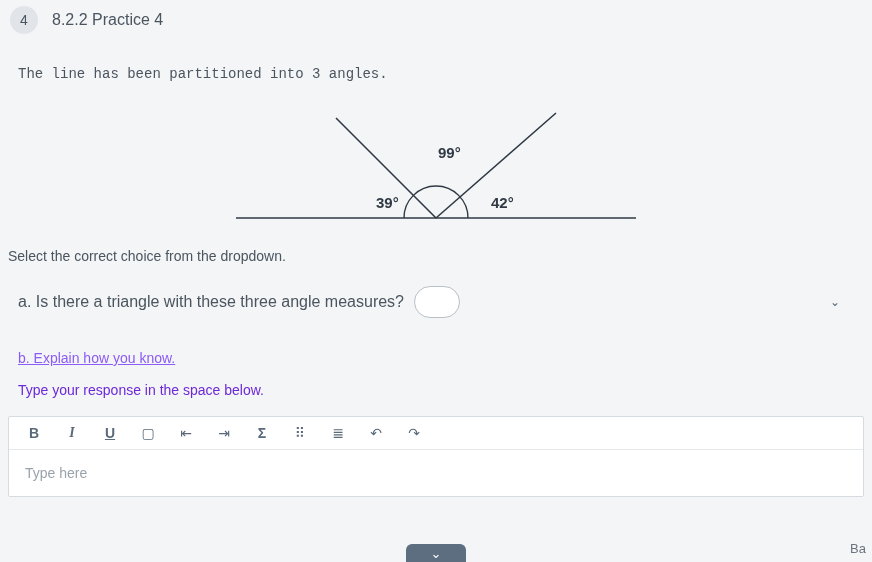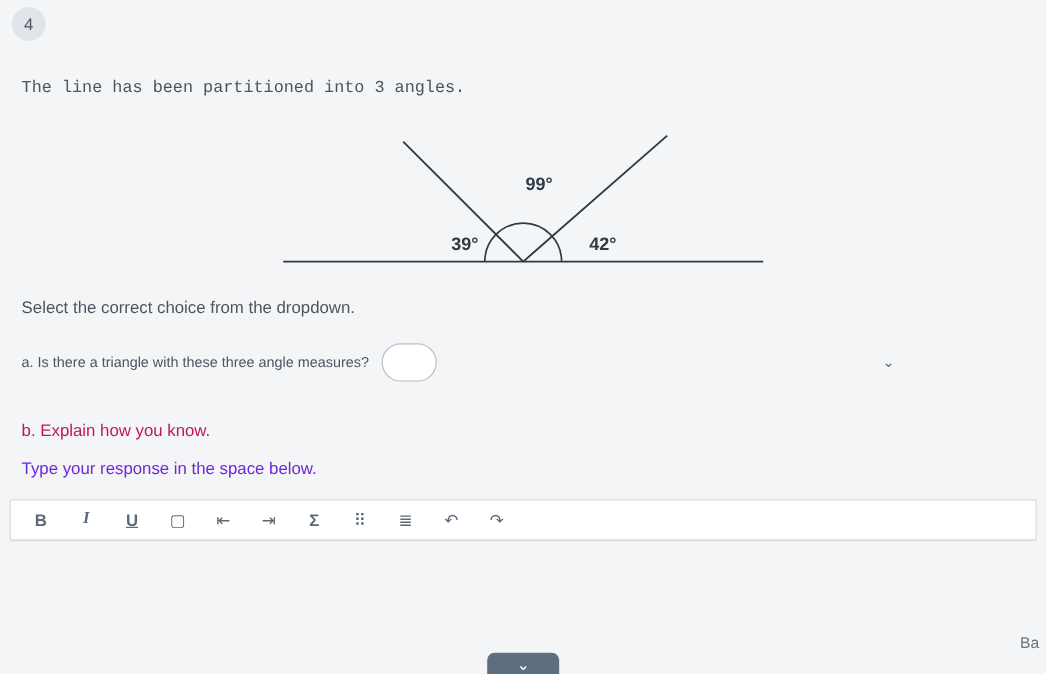"8.2.2 Practice 4" div.qtitle { html: none -> <div>8.2.2 Practice 4</div> }
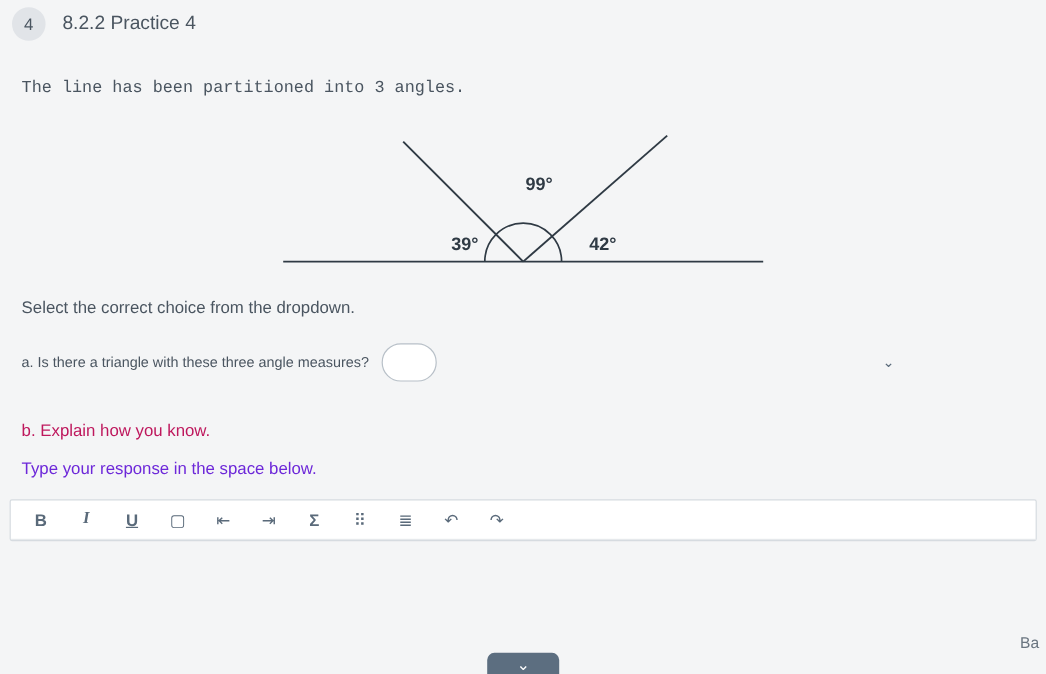"Select the correct choice from" .prompt2 { padding: 4px 12px 10px 18px -> 4px 12px 10px 8px }
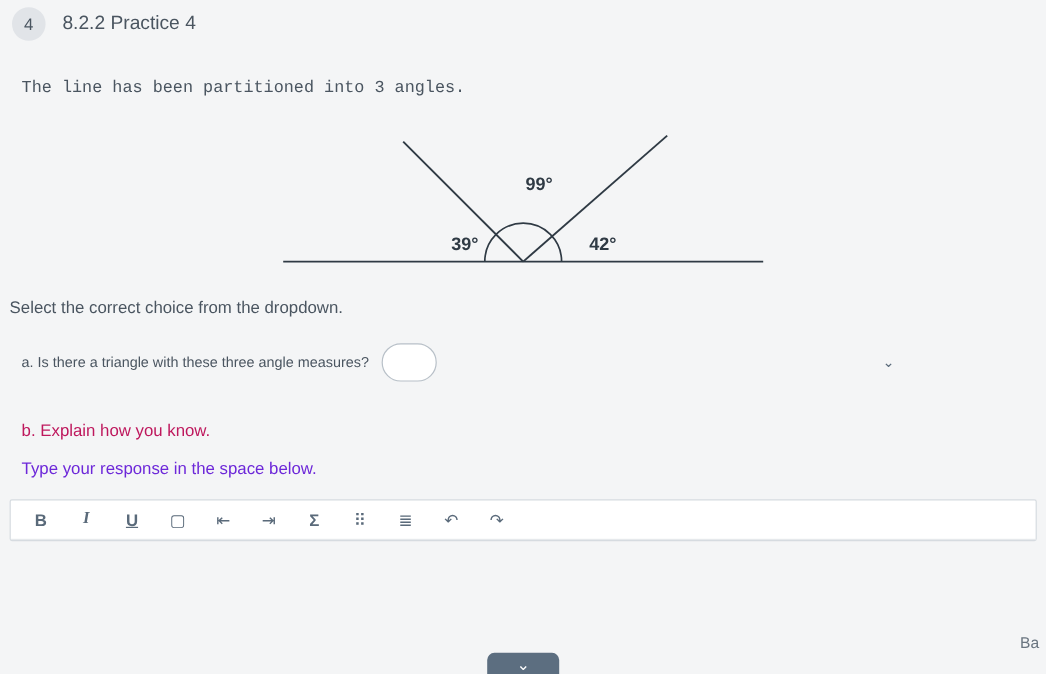"a. Is there a triangle" .part-a-label { font-size: 12px -> 16px }
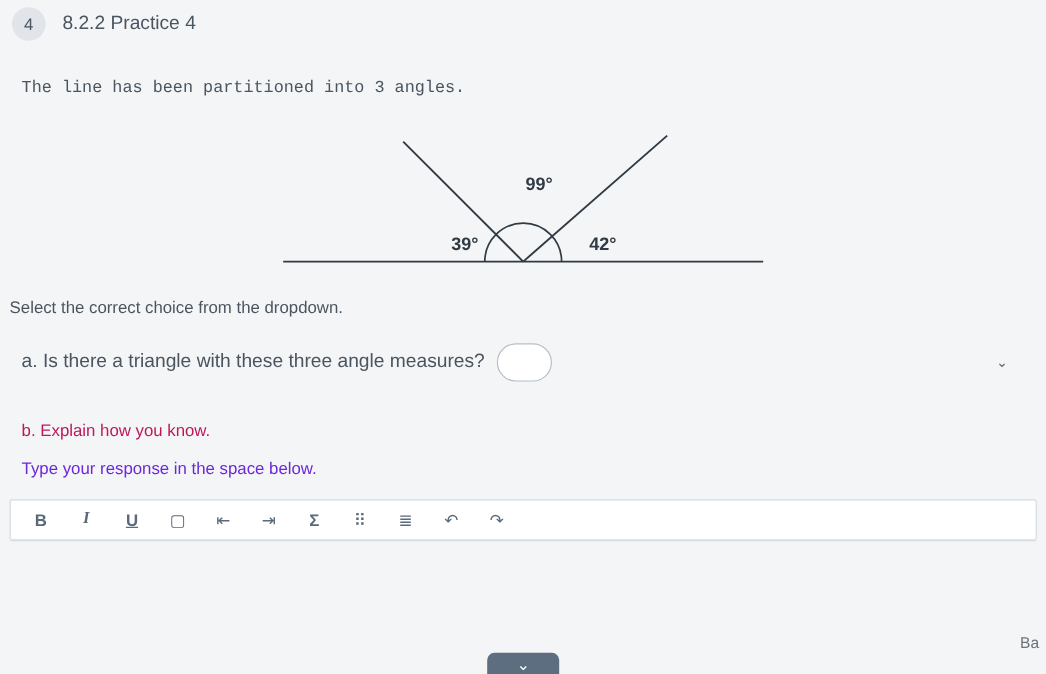"b. Explain how you know." .part-b { color: #be185d -> #8b5cf6; text-decoration: none -> underline }
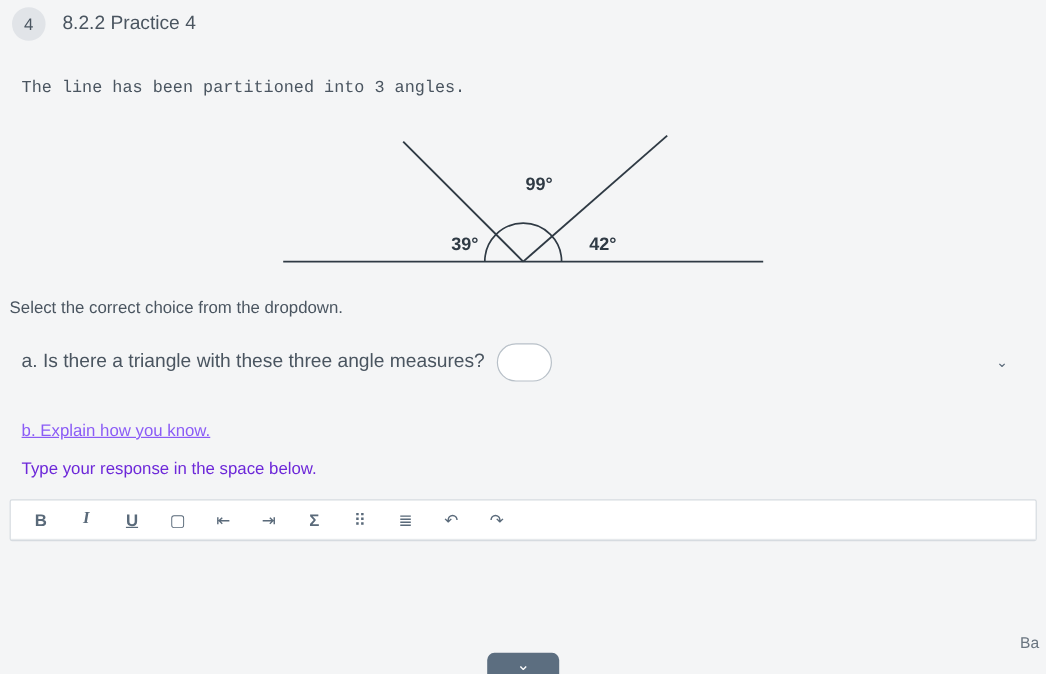"Type here" div.editor-body { html: none -> <div> <span>Type here</span> </div> }
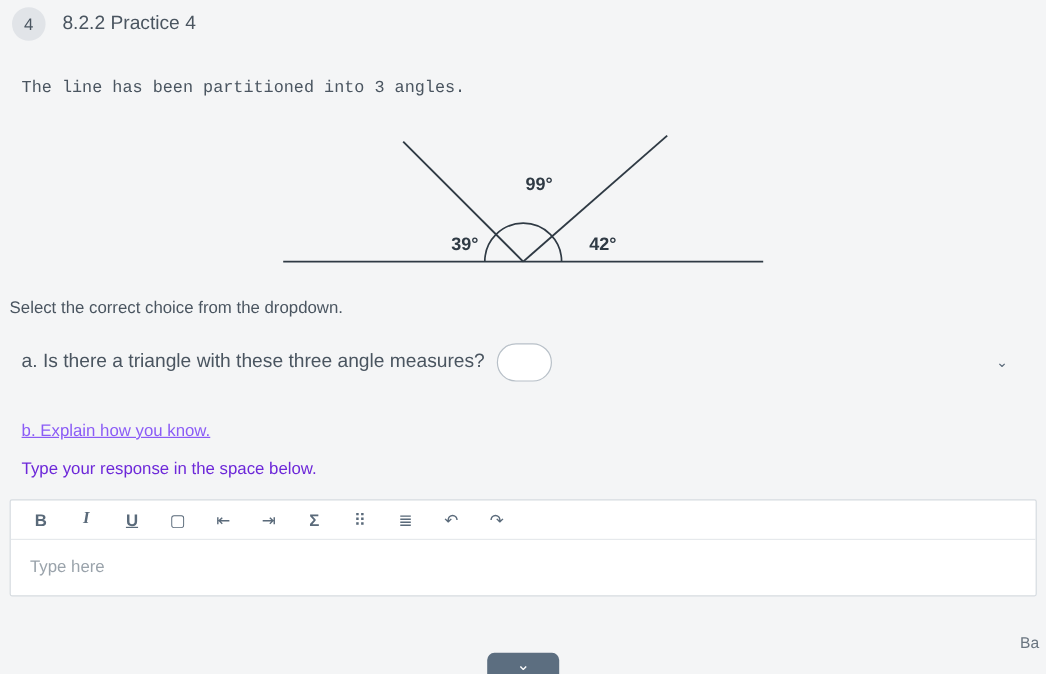"Ba" .bottom-right { bottom: 19px -> 6px }
